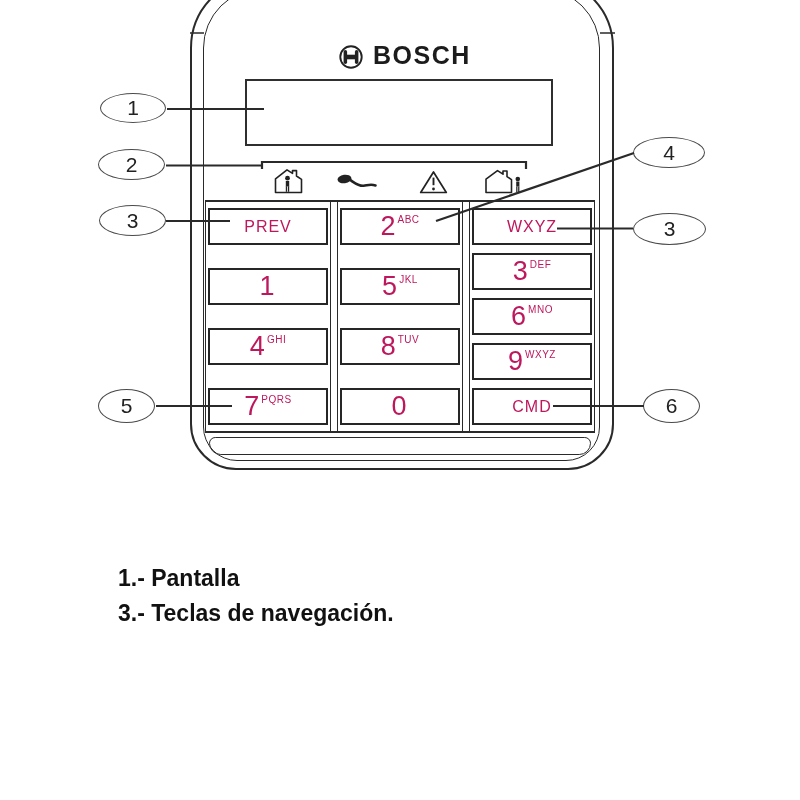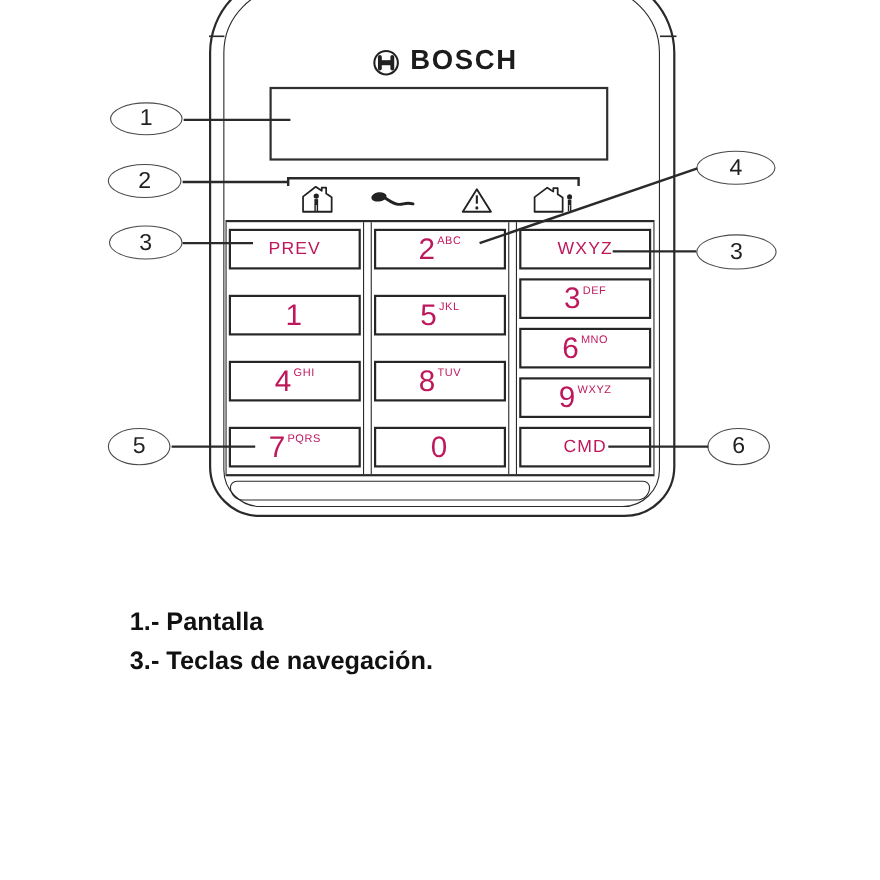"1.- Pantalla" .legend { top: 548px -> 561px }
